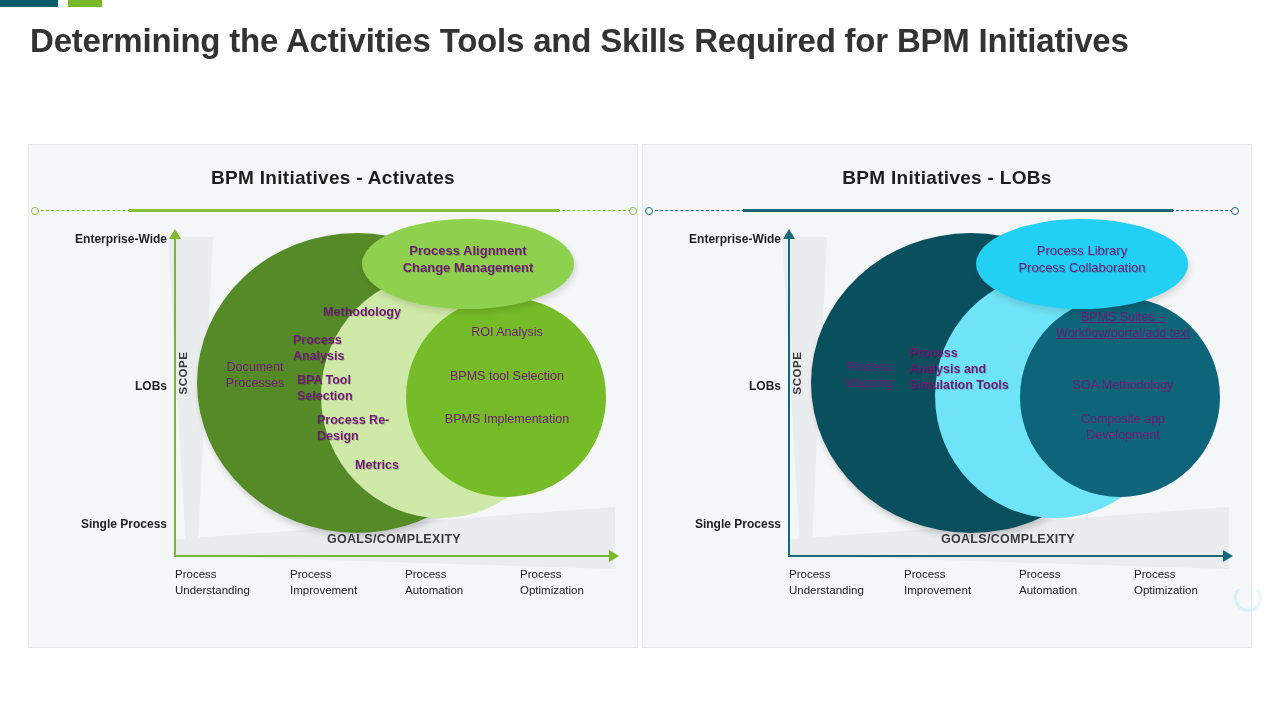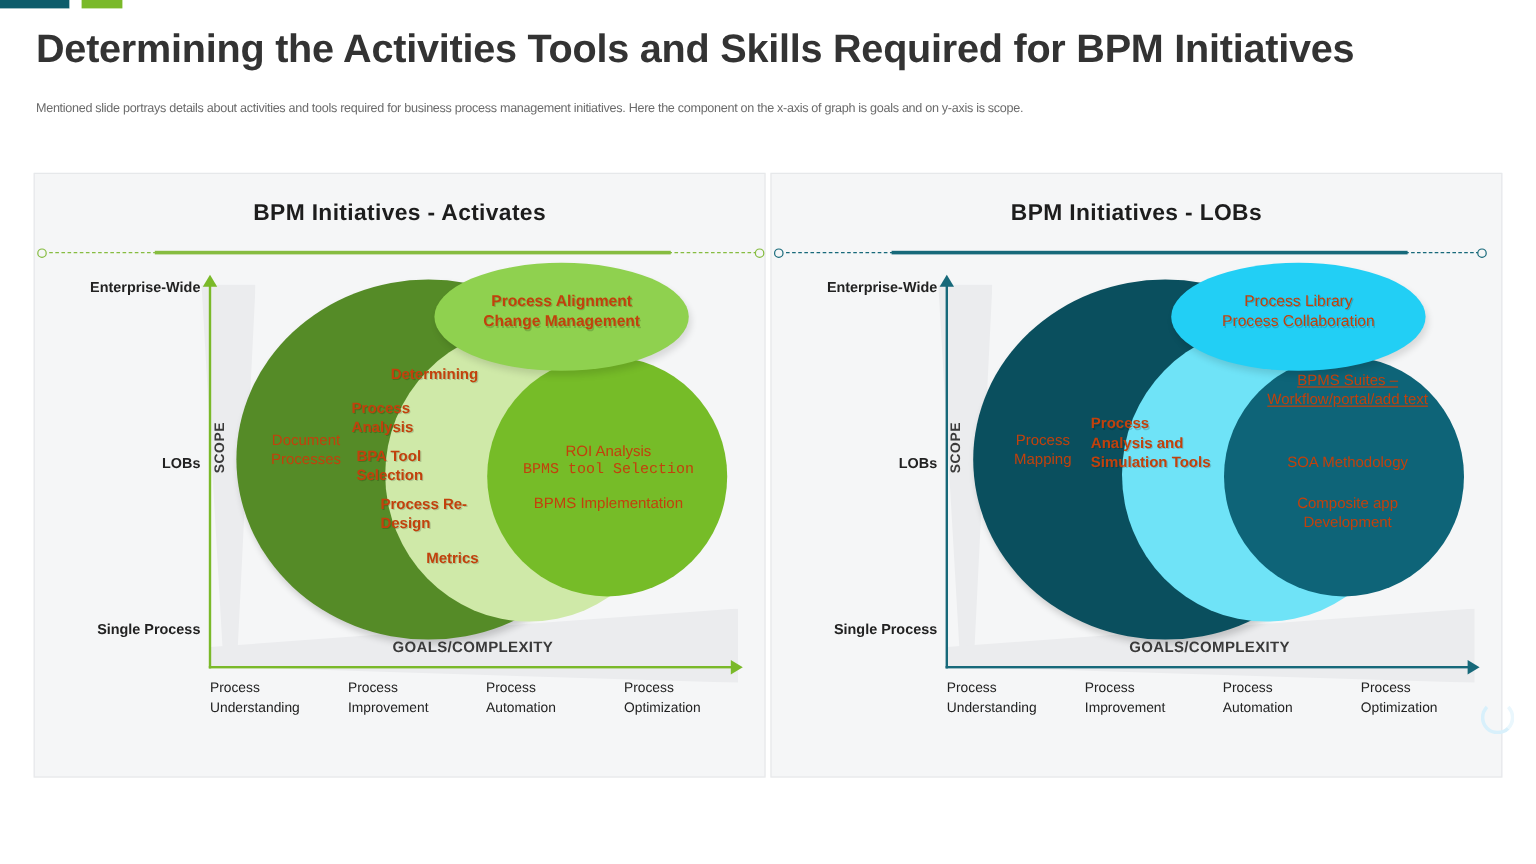"Mentioned slide portrays details about" div.page-subtitle { html: <div>Mentioned slide portrays details about activities and tools required for business process management initiatives. Here the component on the x-axis of graph is goals and on y-axis is scope.</div> -> none }
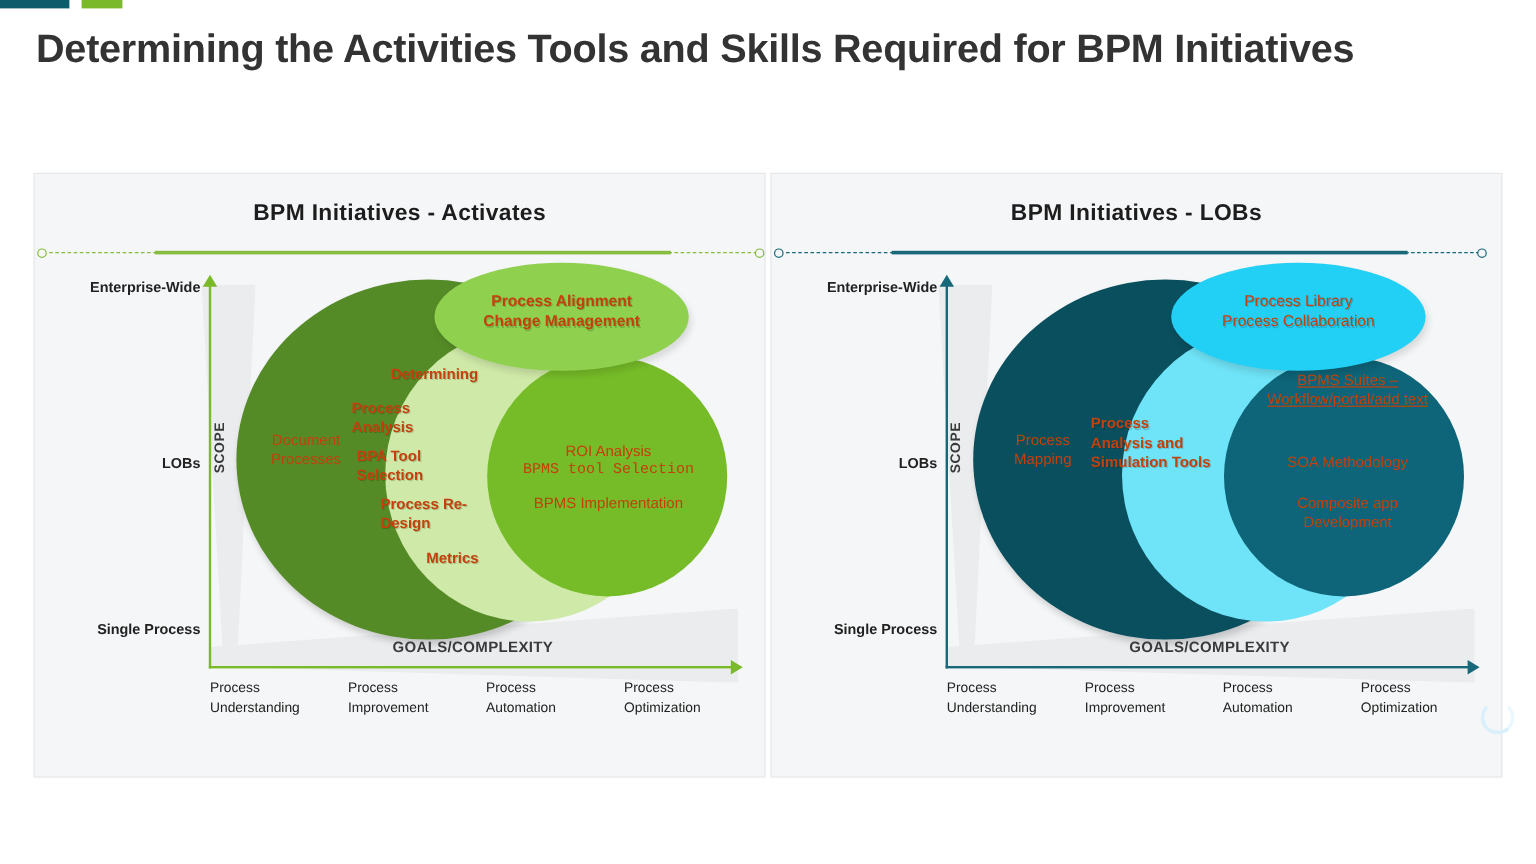"Process Alignment" .lbl { color: #c2410c -> #701a75 }
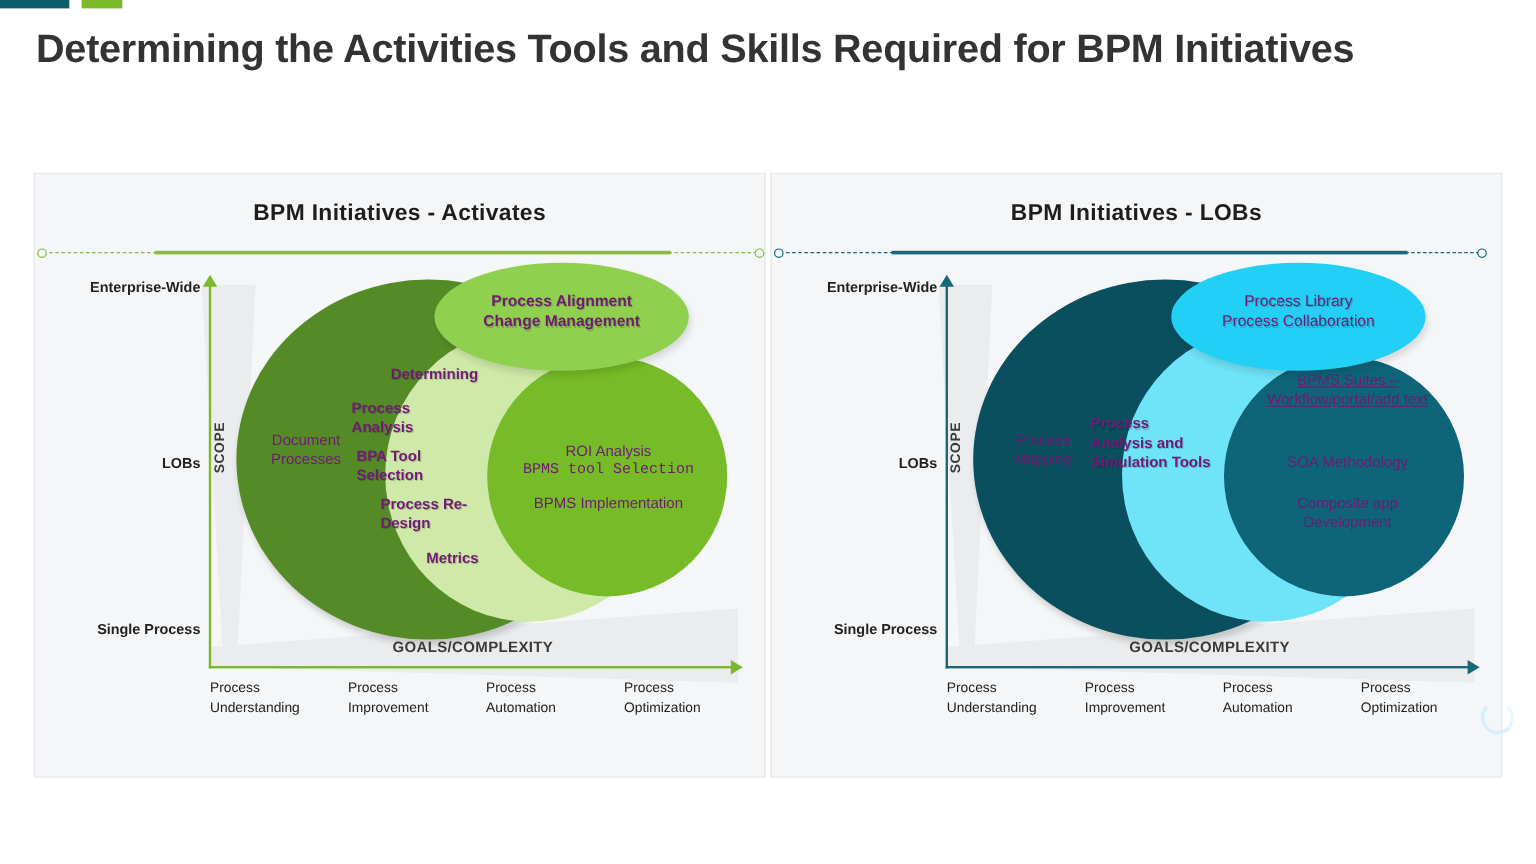"Determining" div.lbl { text: Determining -> Methodology }
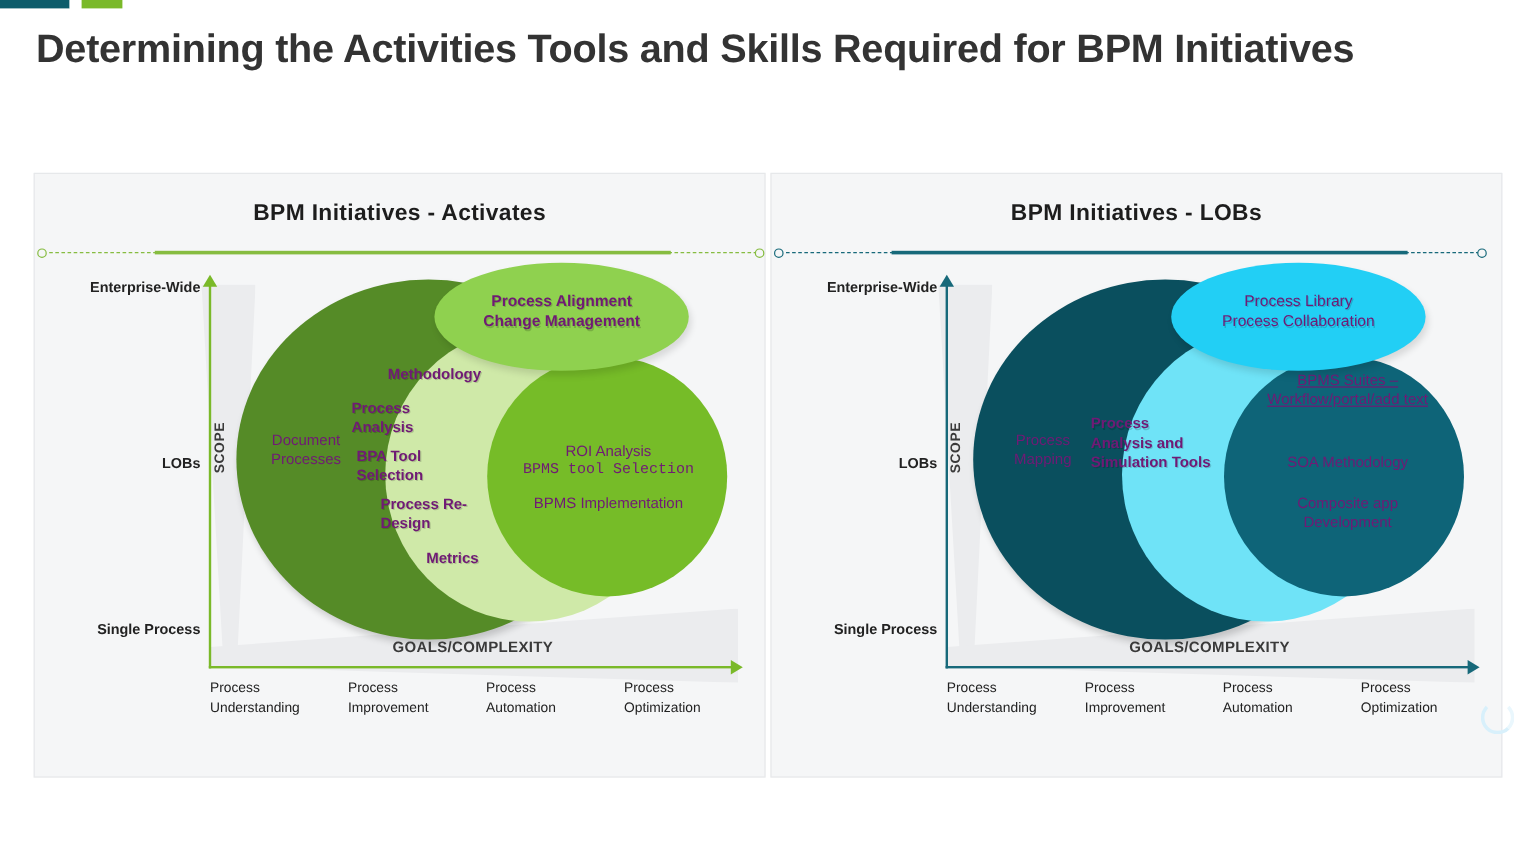"ROI Analysis" div.lbl { margin-top: 44px -> none }
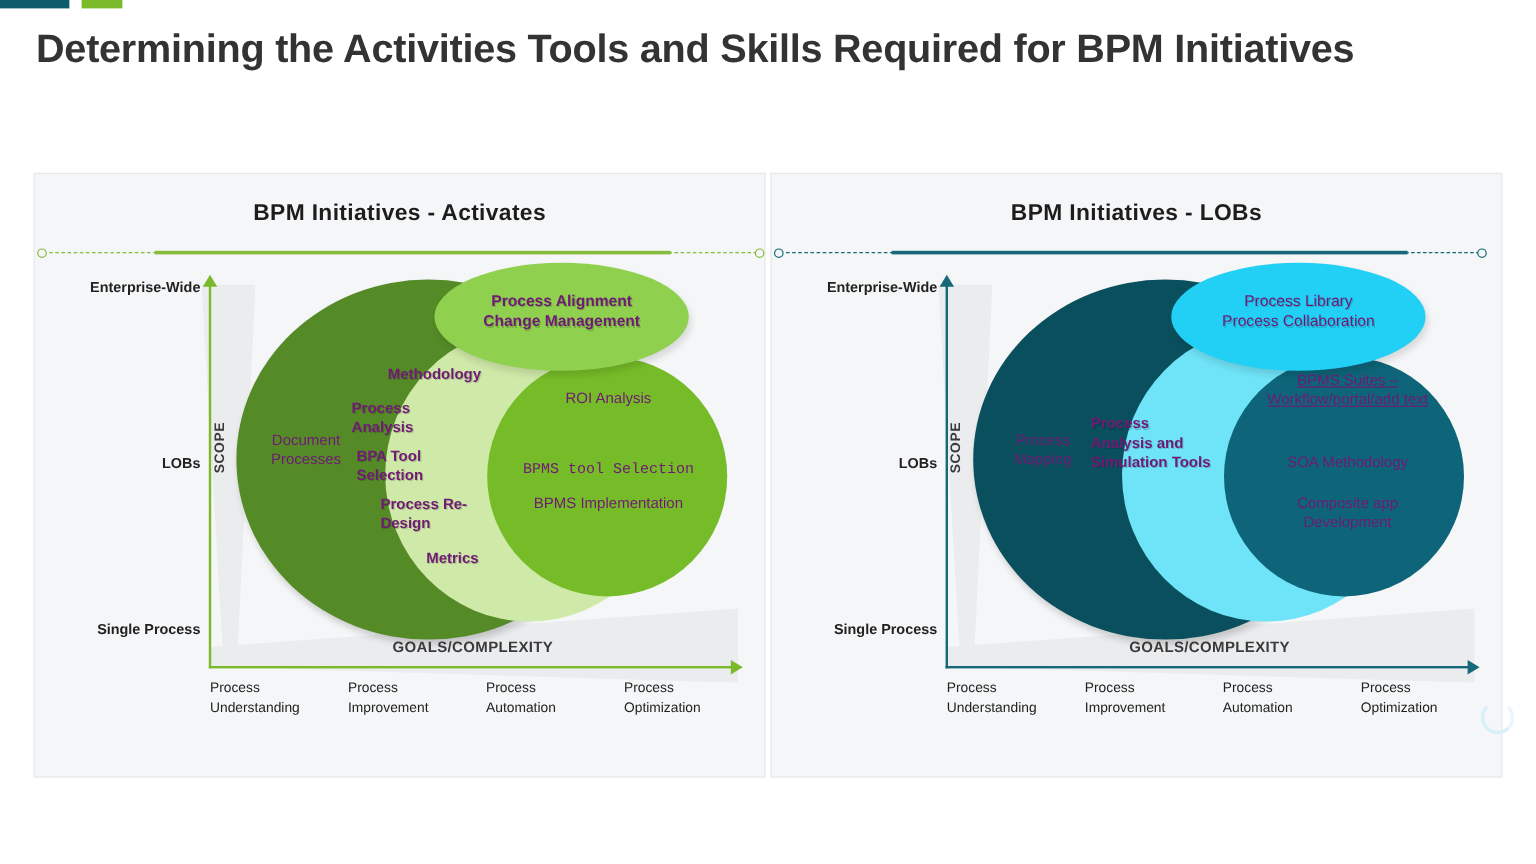"BPMS tool Selection" div.lbl { font-family: Liberation Mono, monospace -> none; top: 154px -> 139px }
